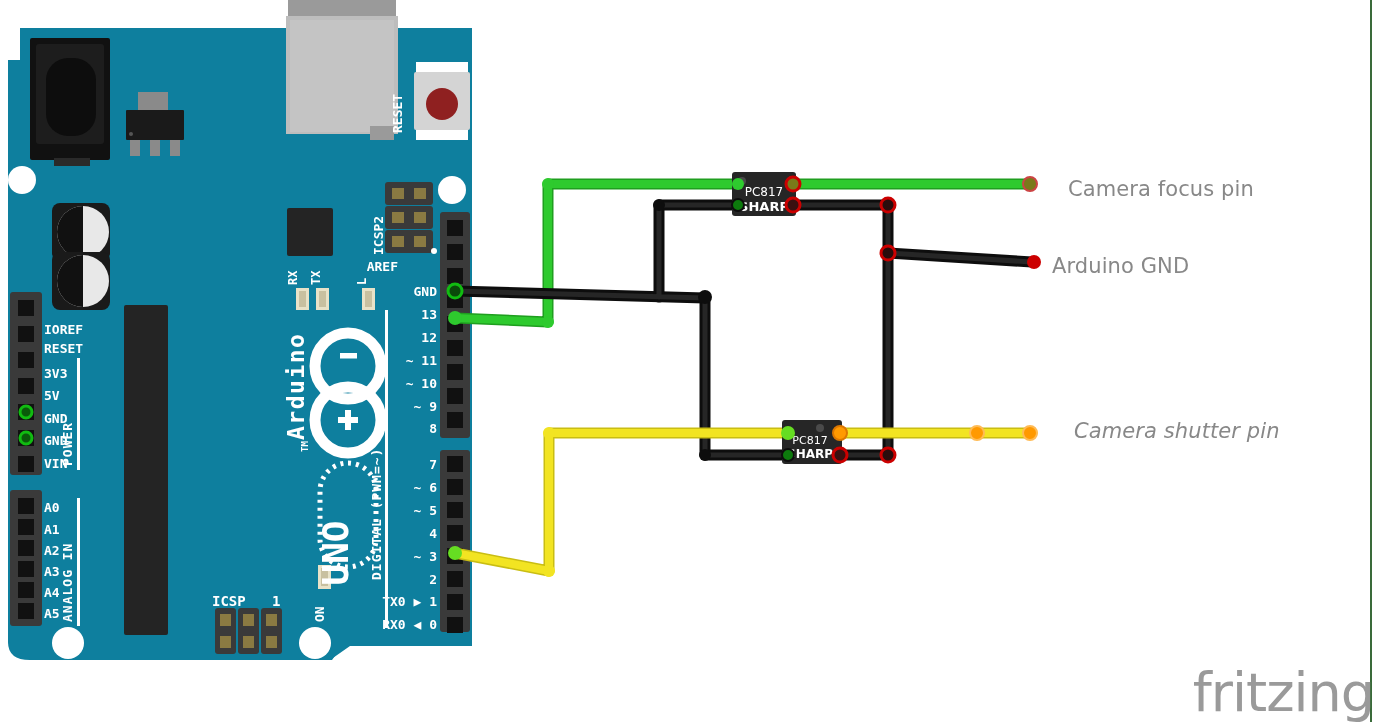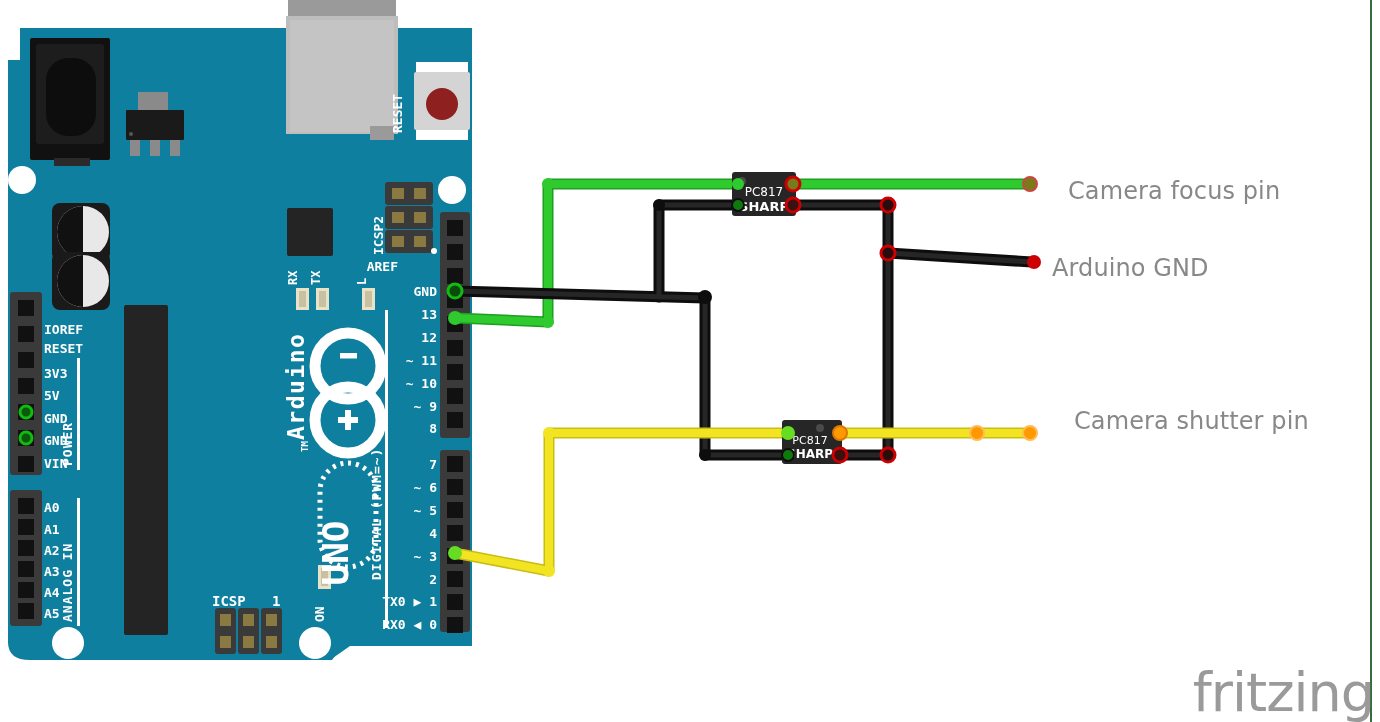"Camera focus pin" .lbl { font-size: 24px -> 21px }
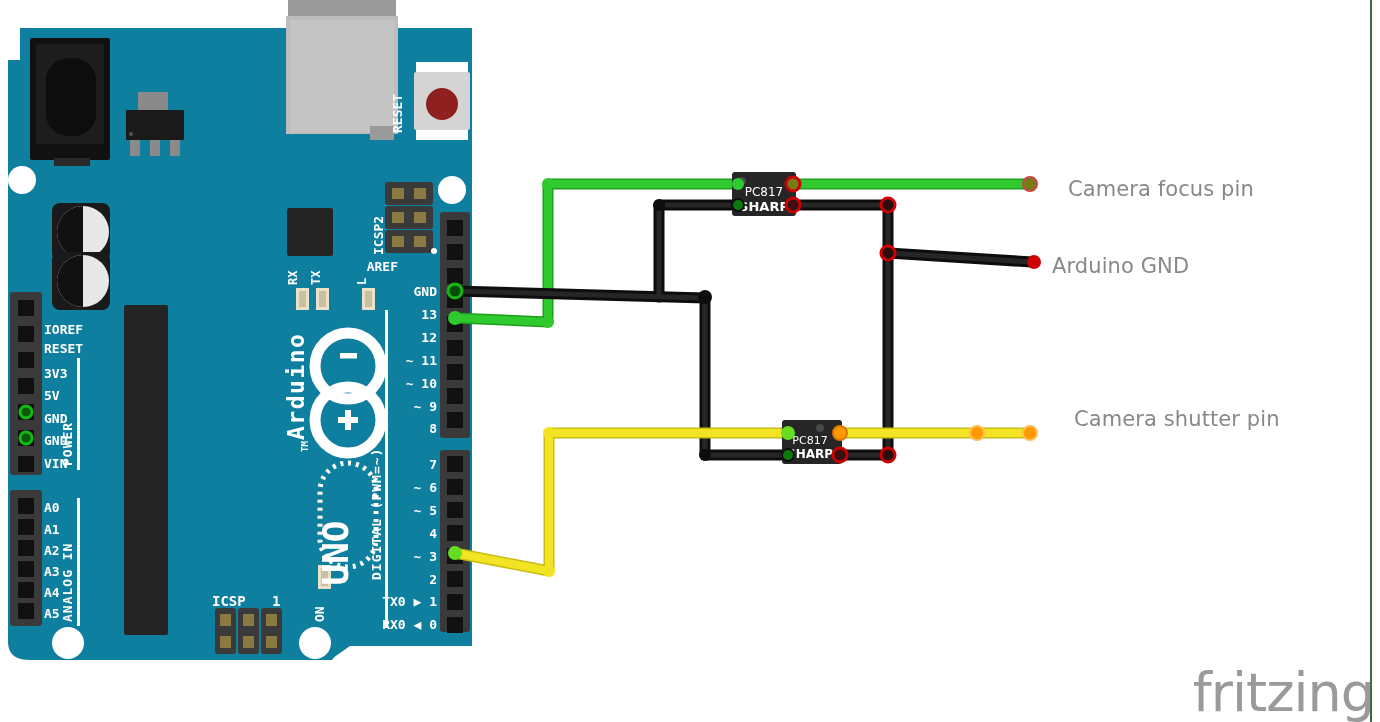"Camera shutter pin" div.lbl { font-style: none -> italic; top: 407px -> 419px }
